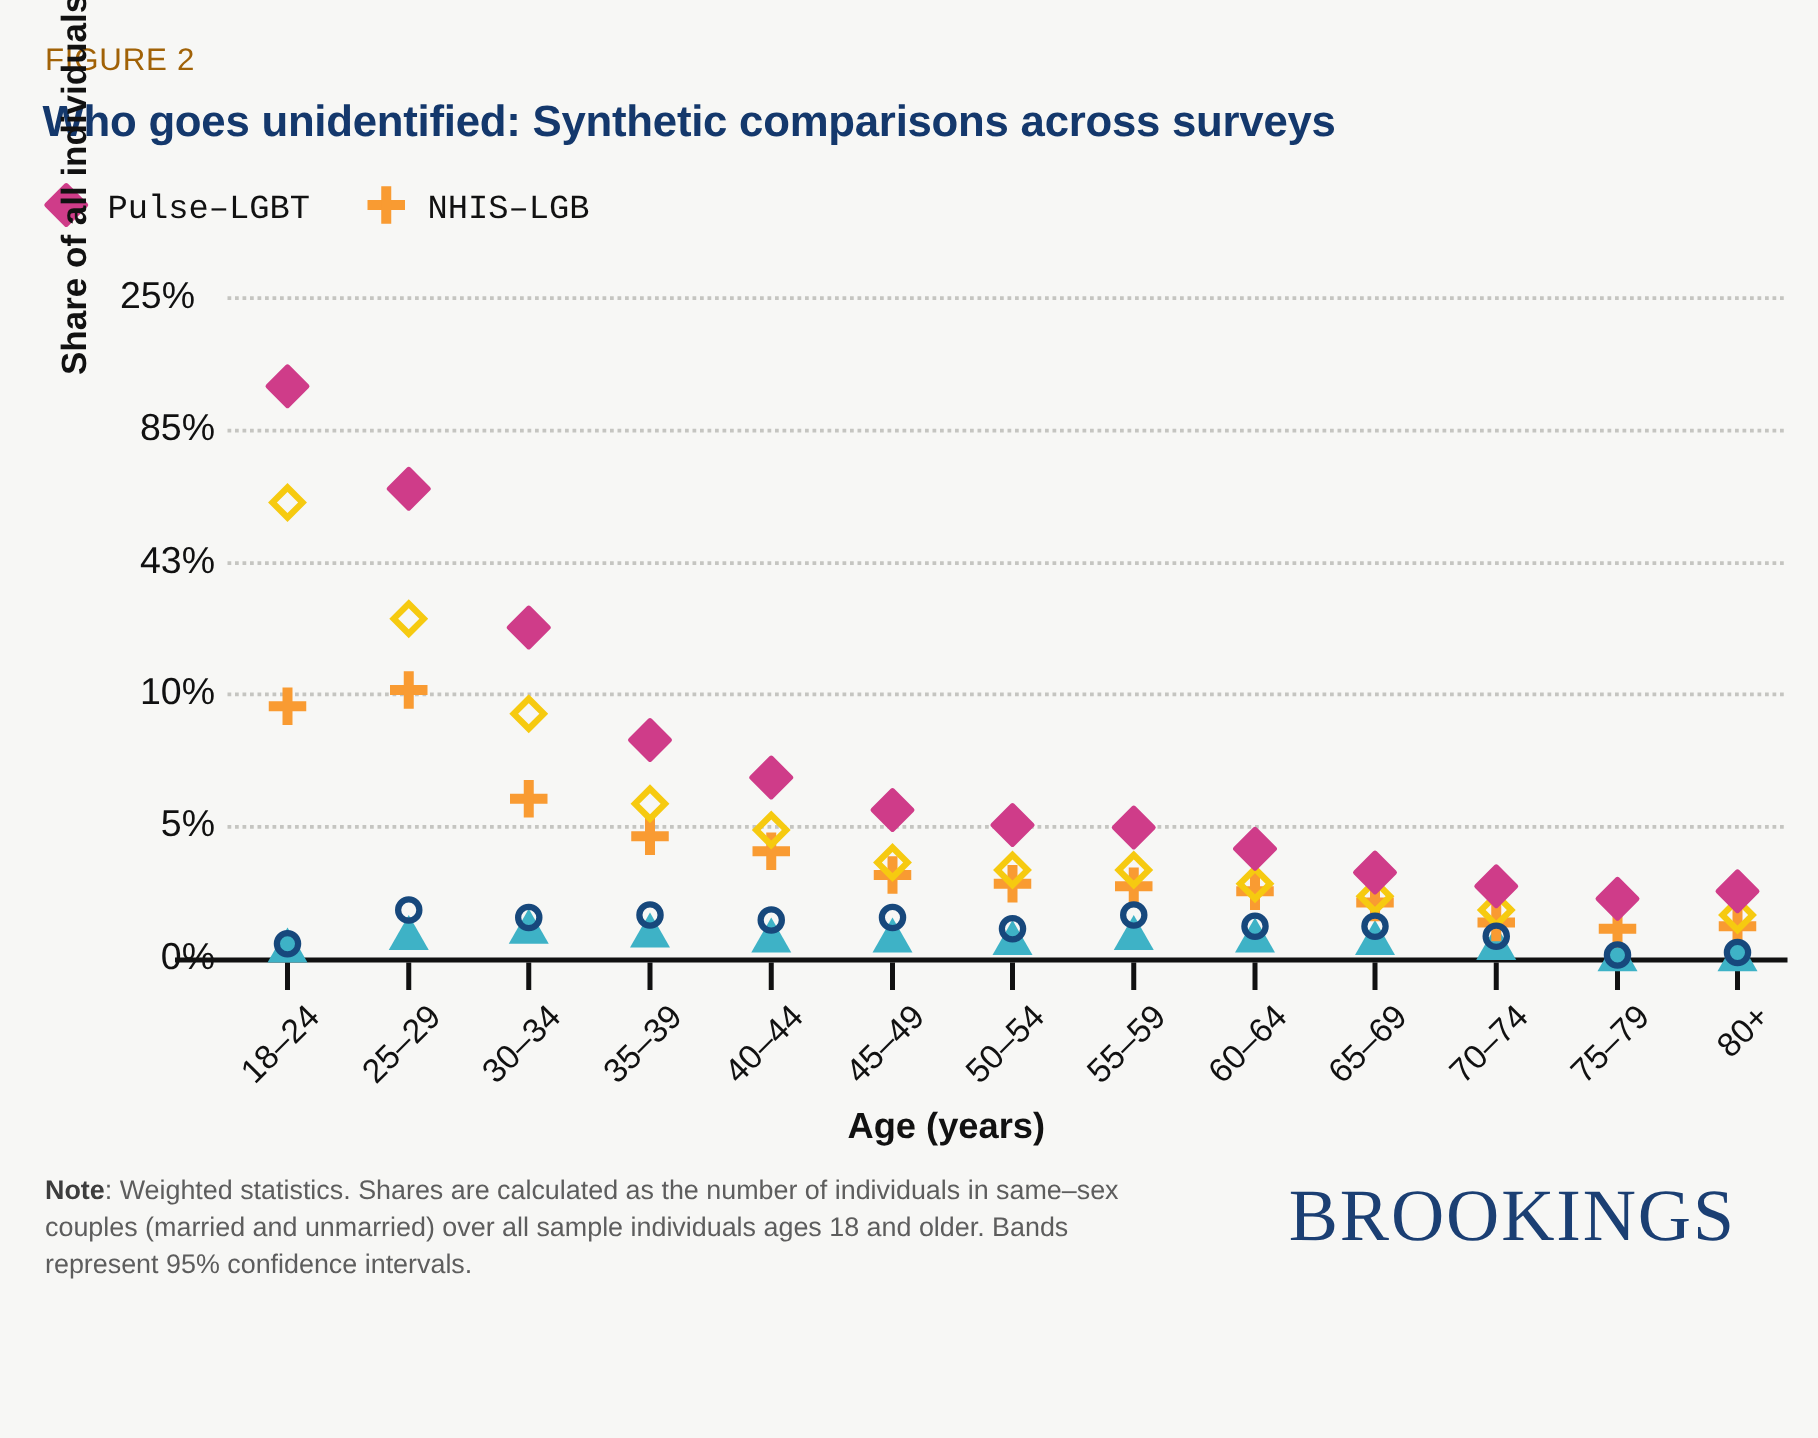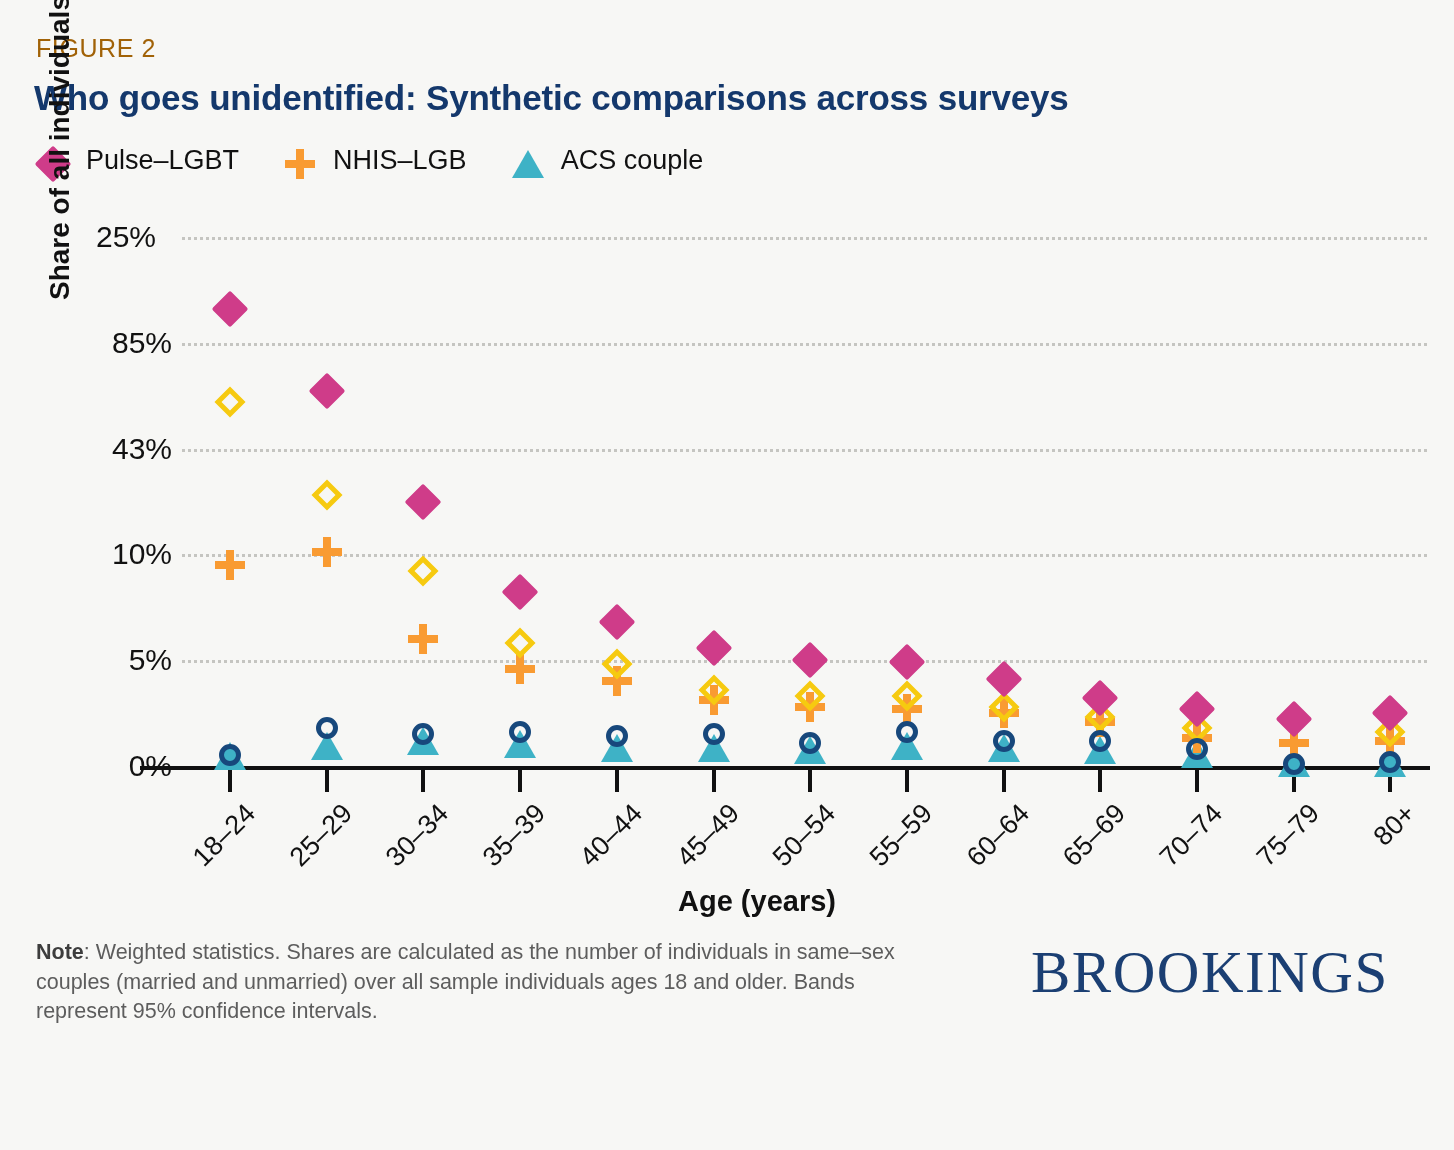"Pulse–LGBT" .legend-item { align-items: flex-start -> flex-end; font-family: none -> Liberation Mono, monospace }
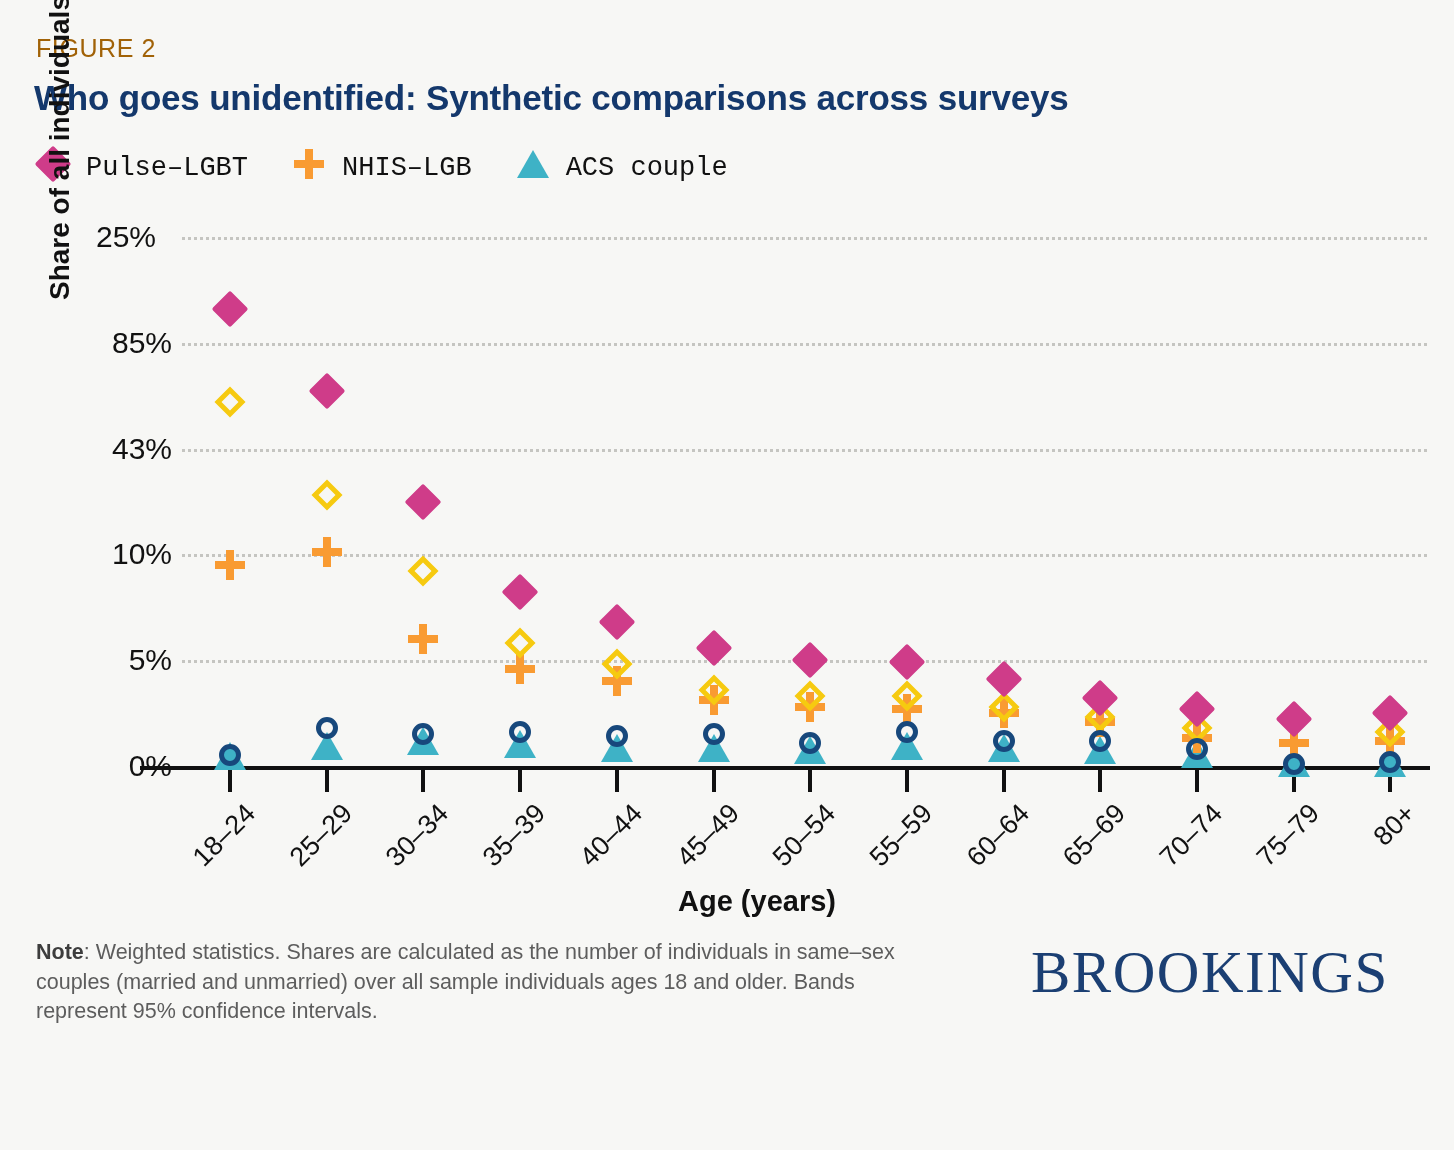"ACS couple" div.legend-item { html: <div> <div> <div> <div></div> </div> </div> <span>ACS couple</span> </div> -> none }
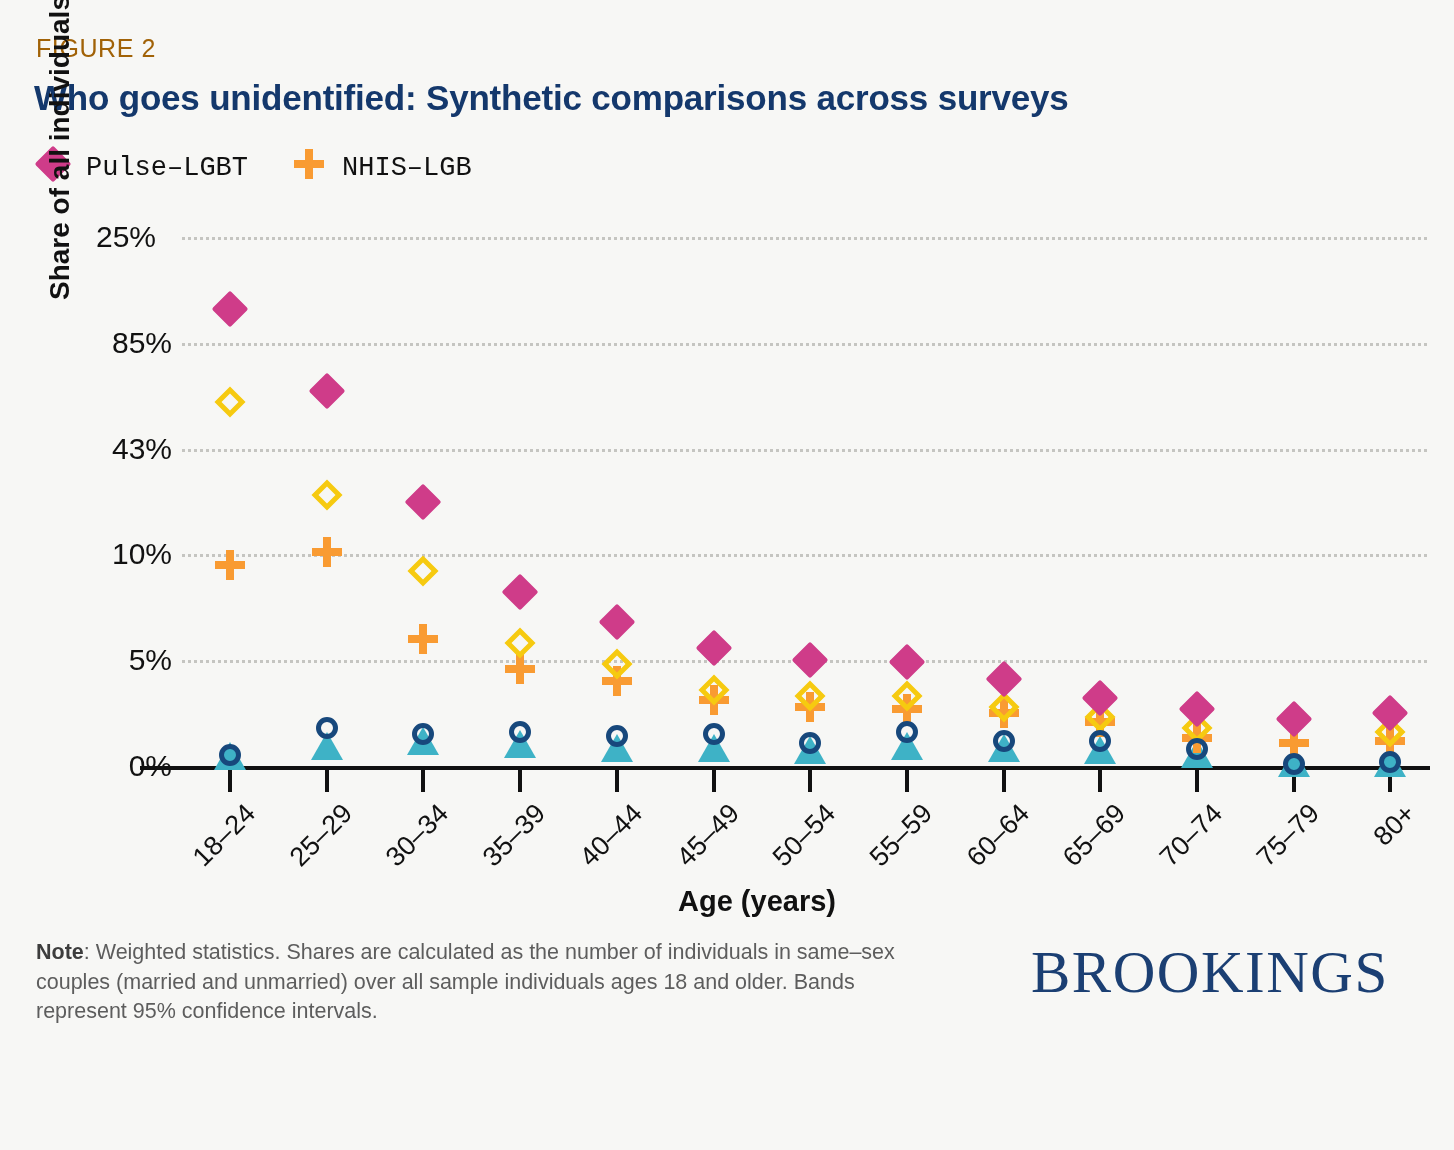"25%" div.ytick-label { left: 84px -> 96px; text-align: right -> left }
